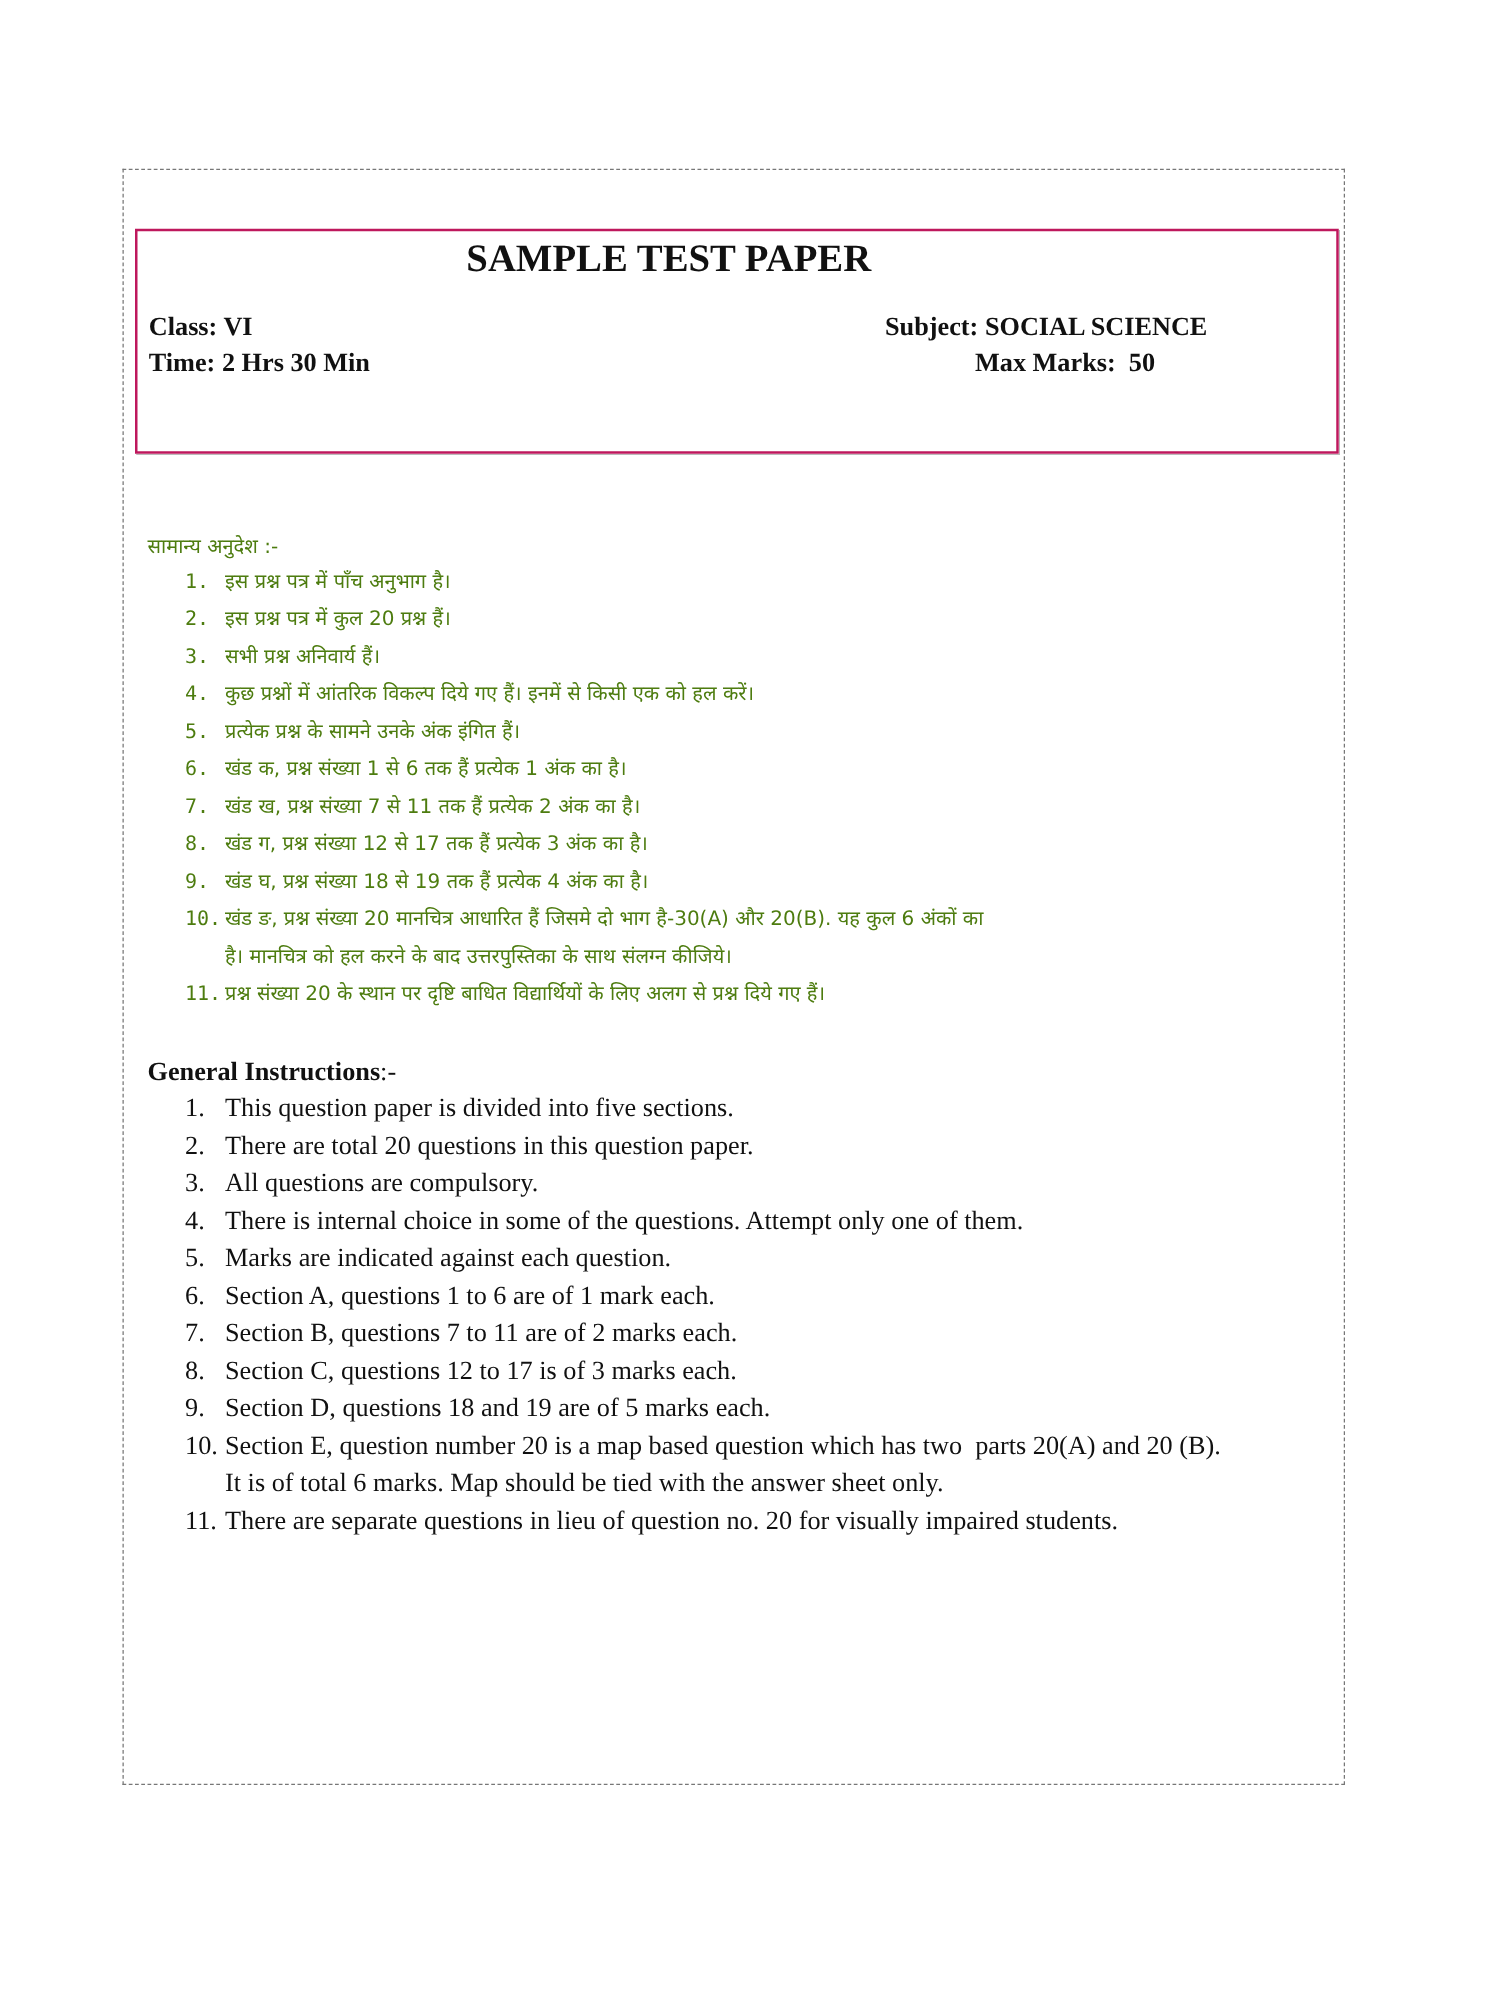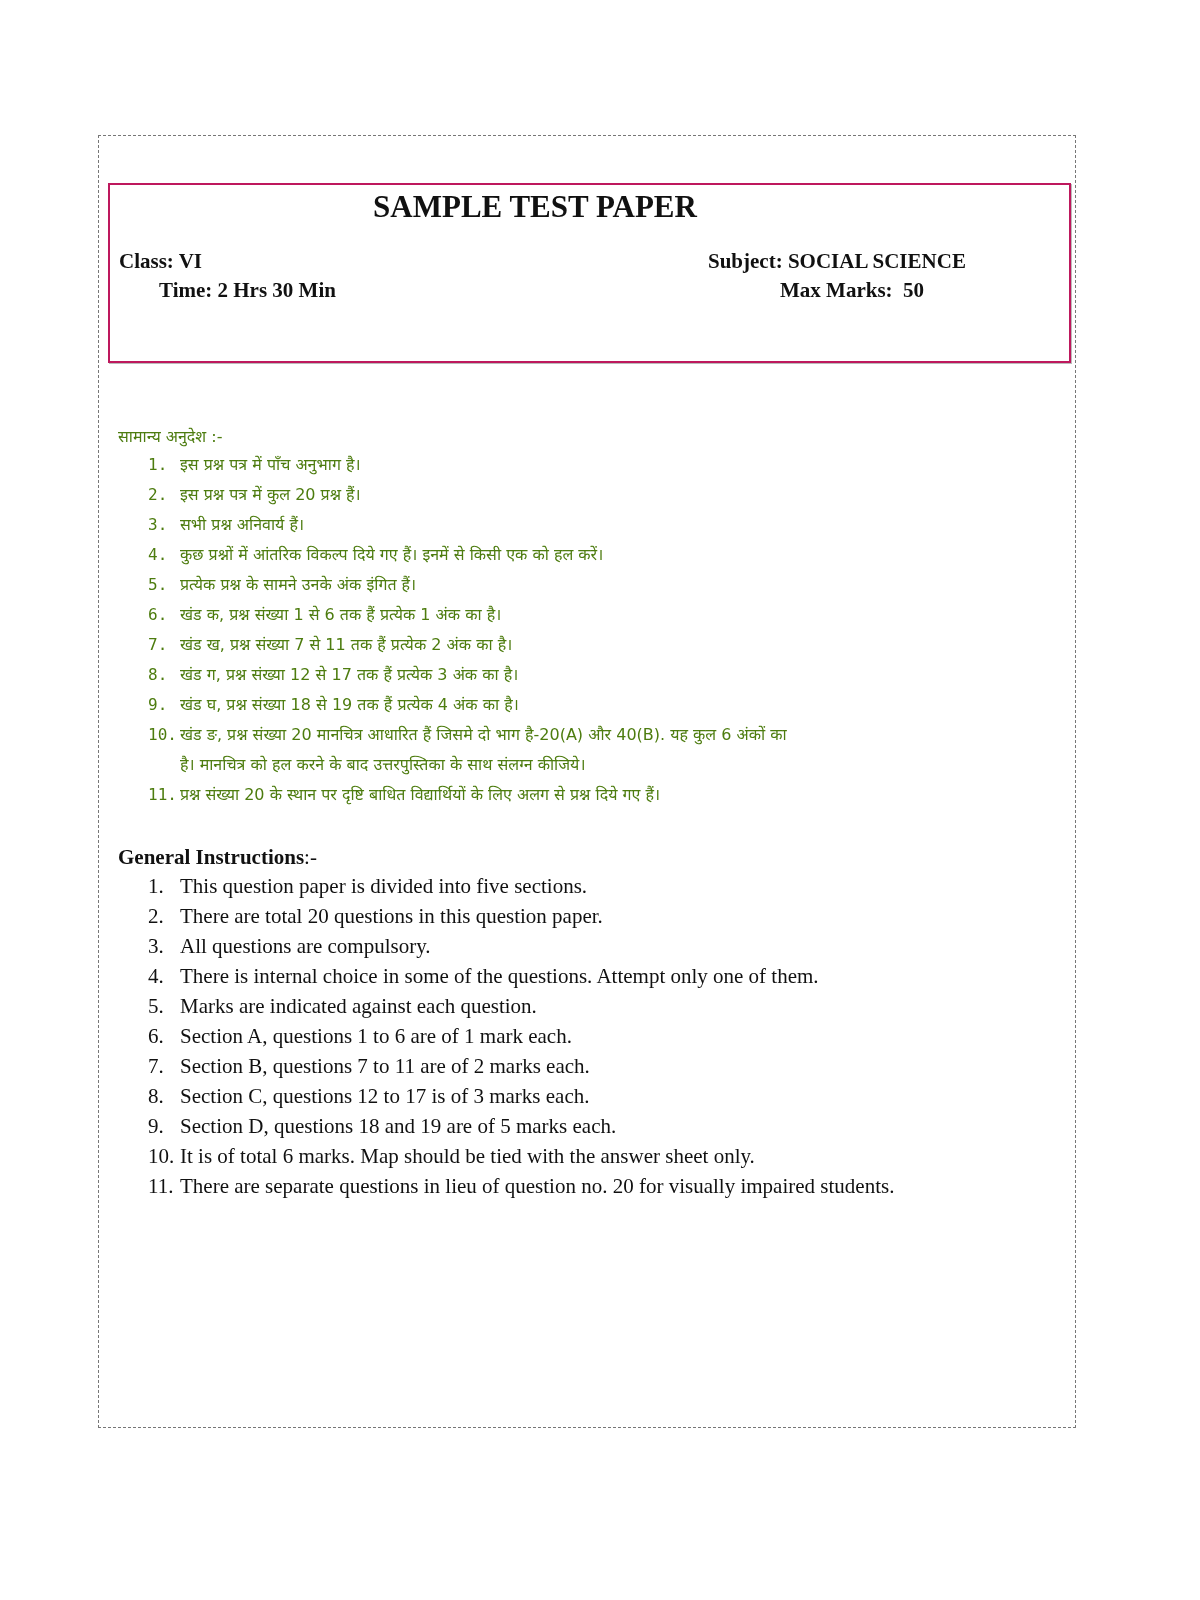"Time: 2 Hrs 30 Min" div.meta { margin-left: 40px -> none }
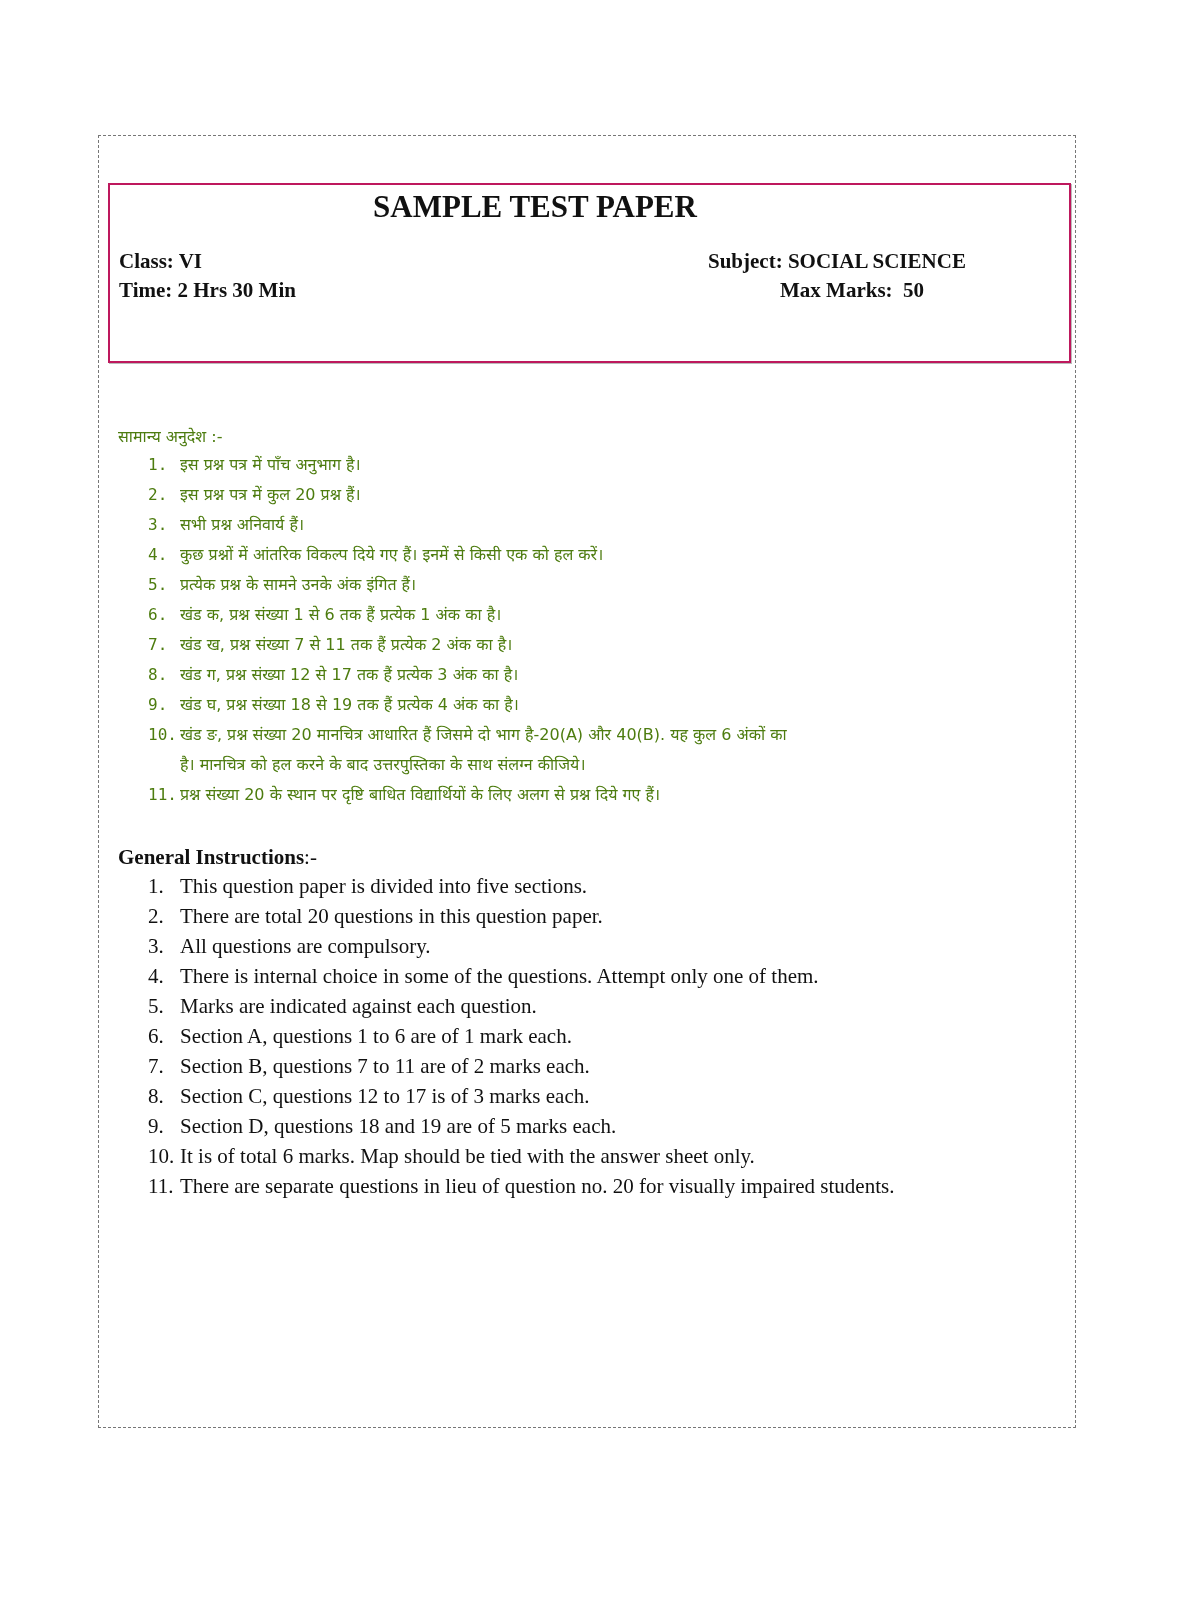"खंड ङ, प्रश्न संख्या 20" span { text: है-20(A) और 40 -> है-30(A) और 20 }
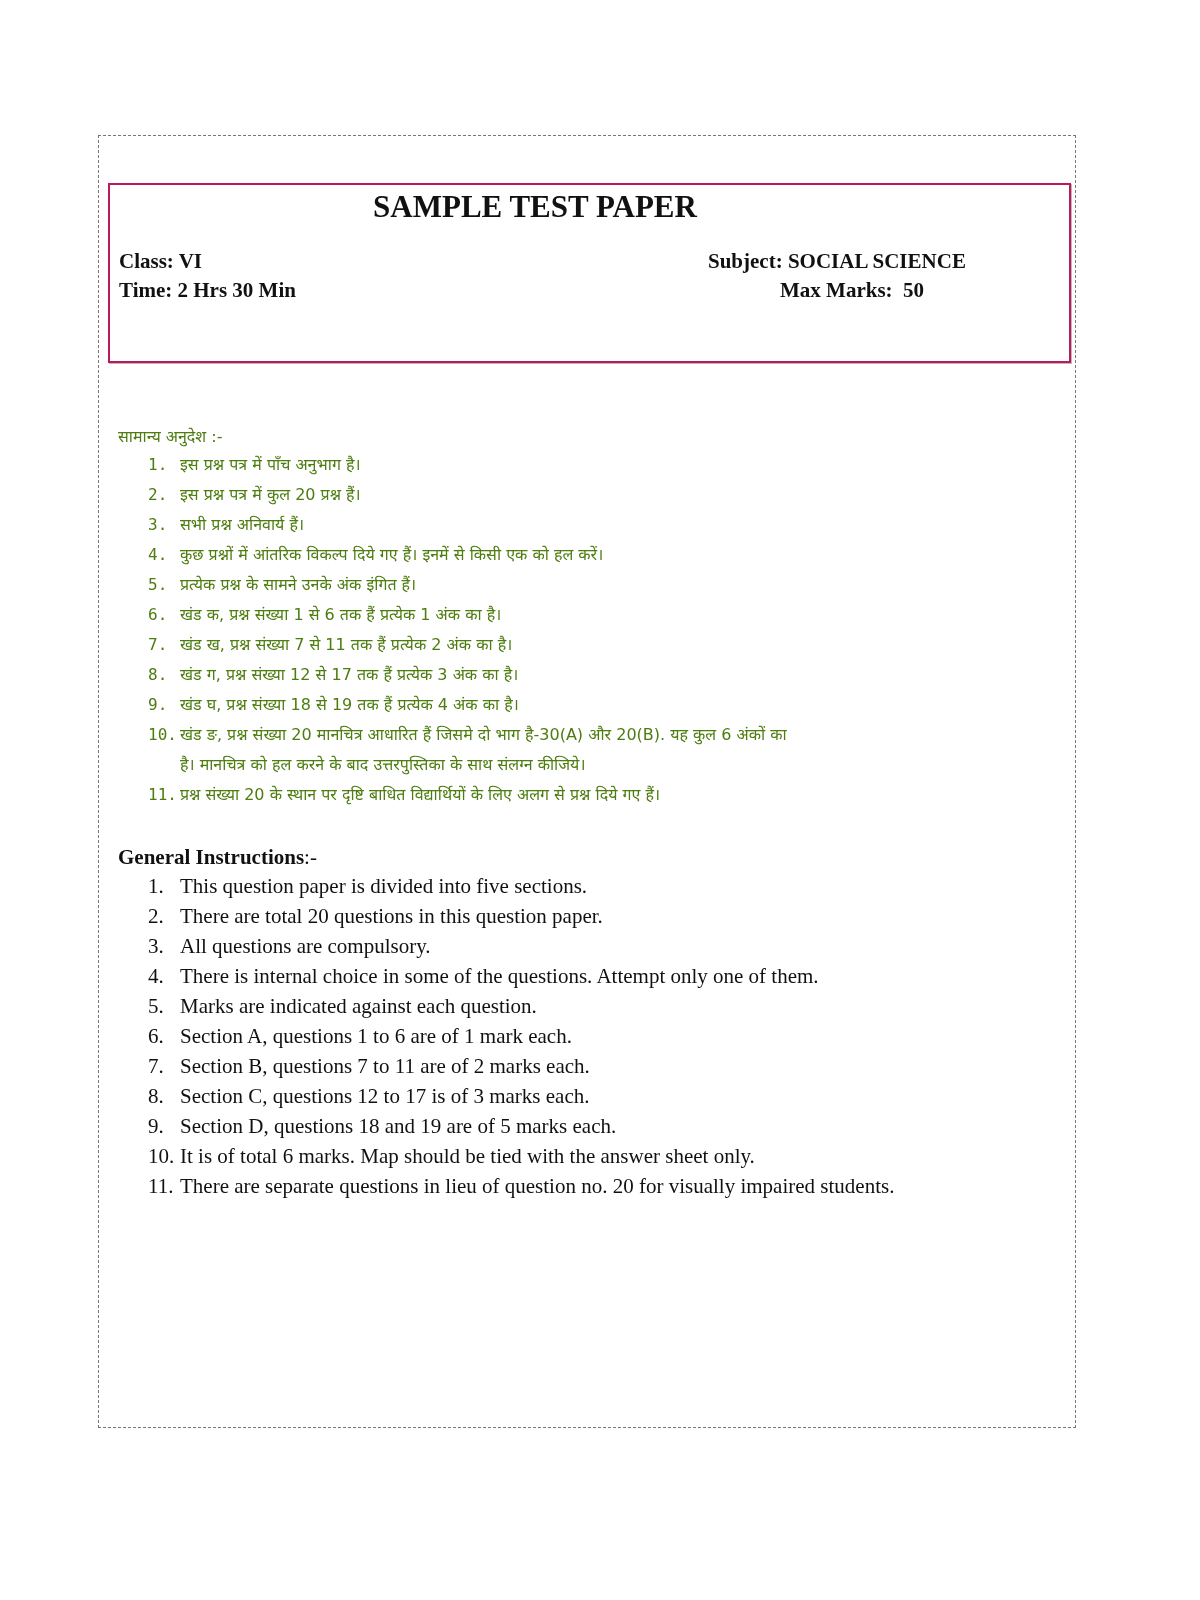"Section E, question number 20" span { html: none -> <span>Section E, question number 20 is a map based question which has two parts 20(A) and 20 (B).</span> }
